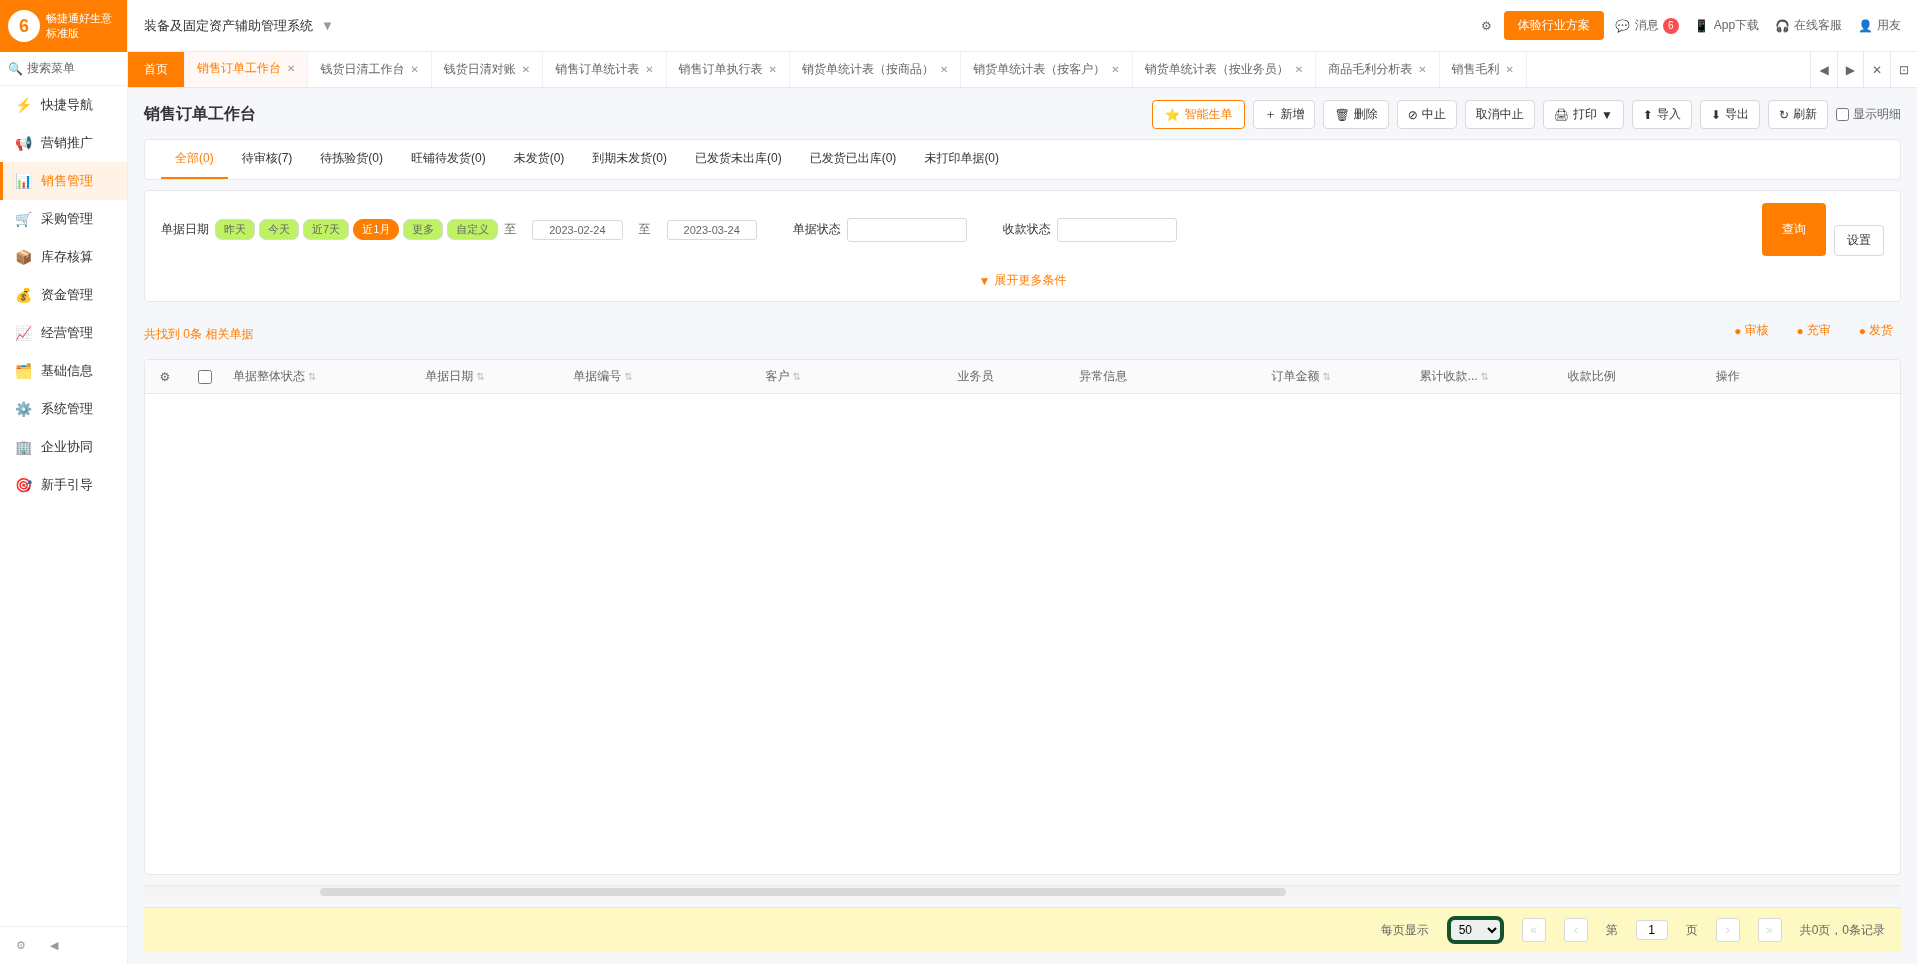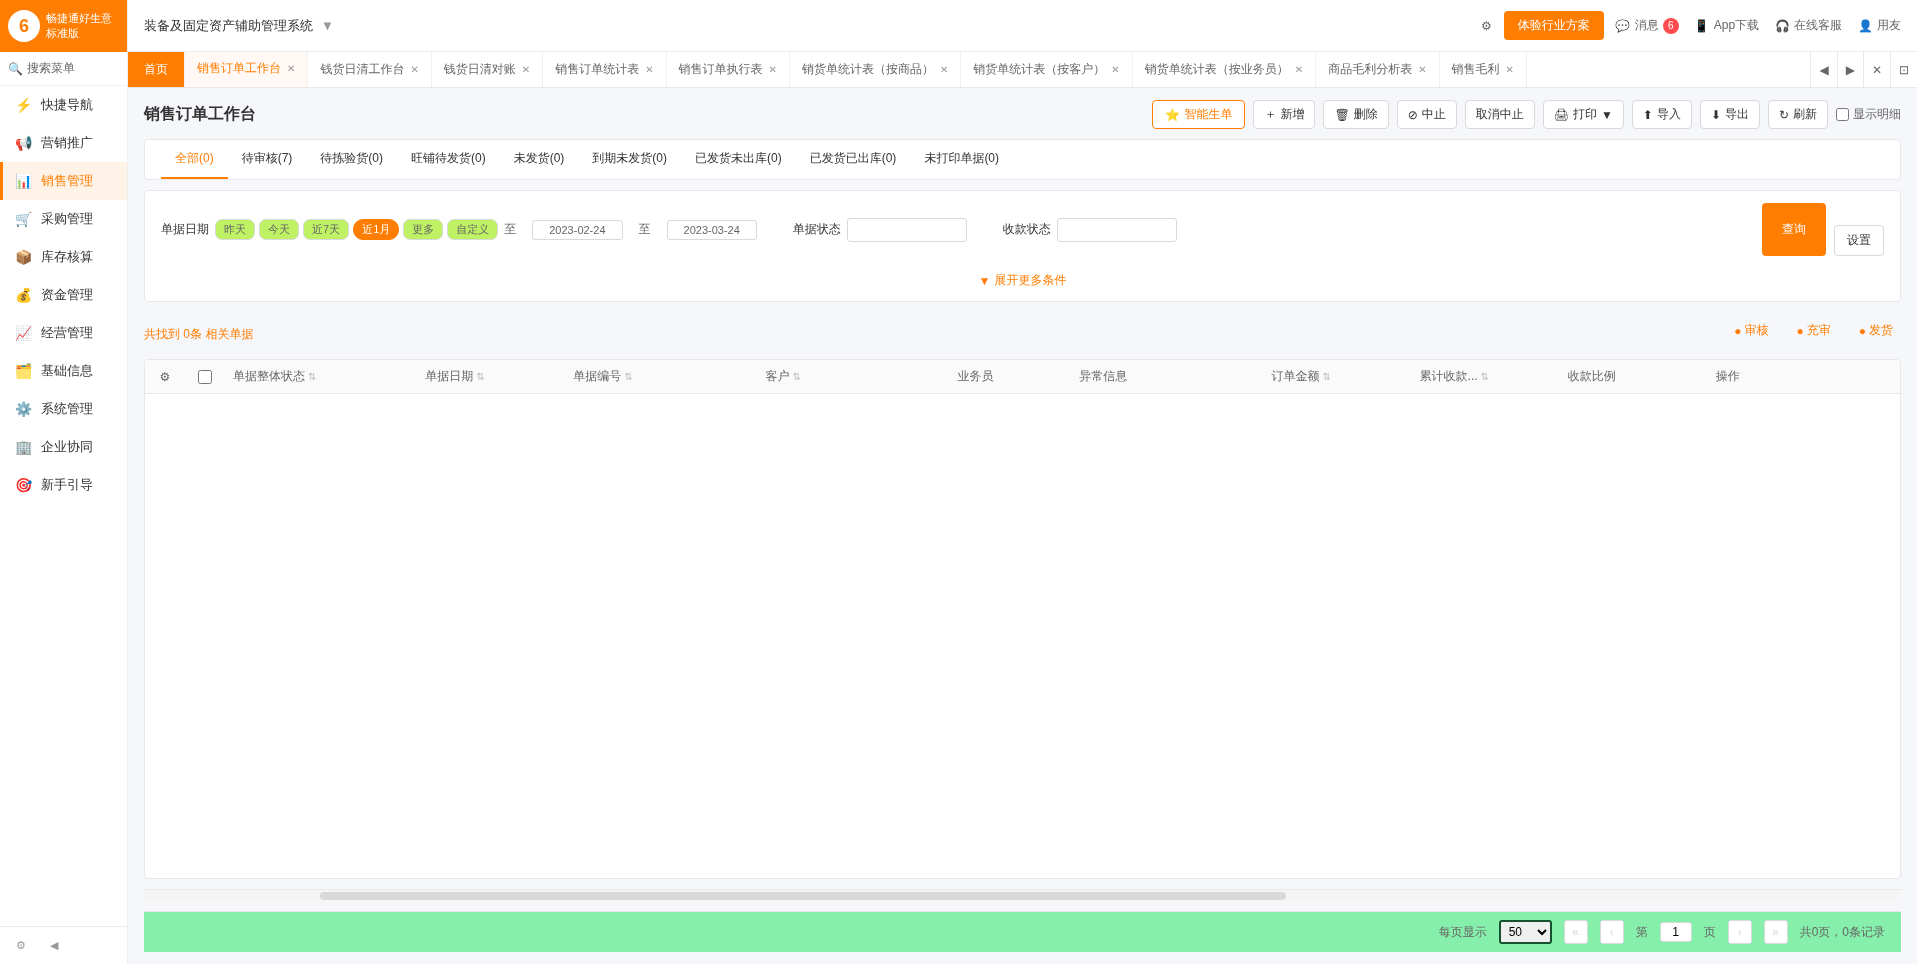"每页显示" .pagination { background: #86efac -> #fef9c3; gap: 12px -> 18px }
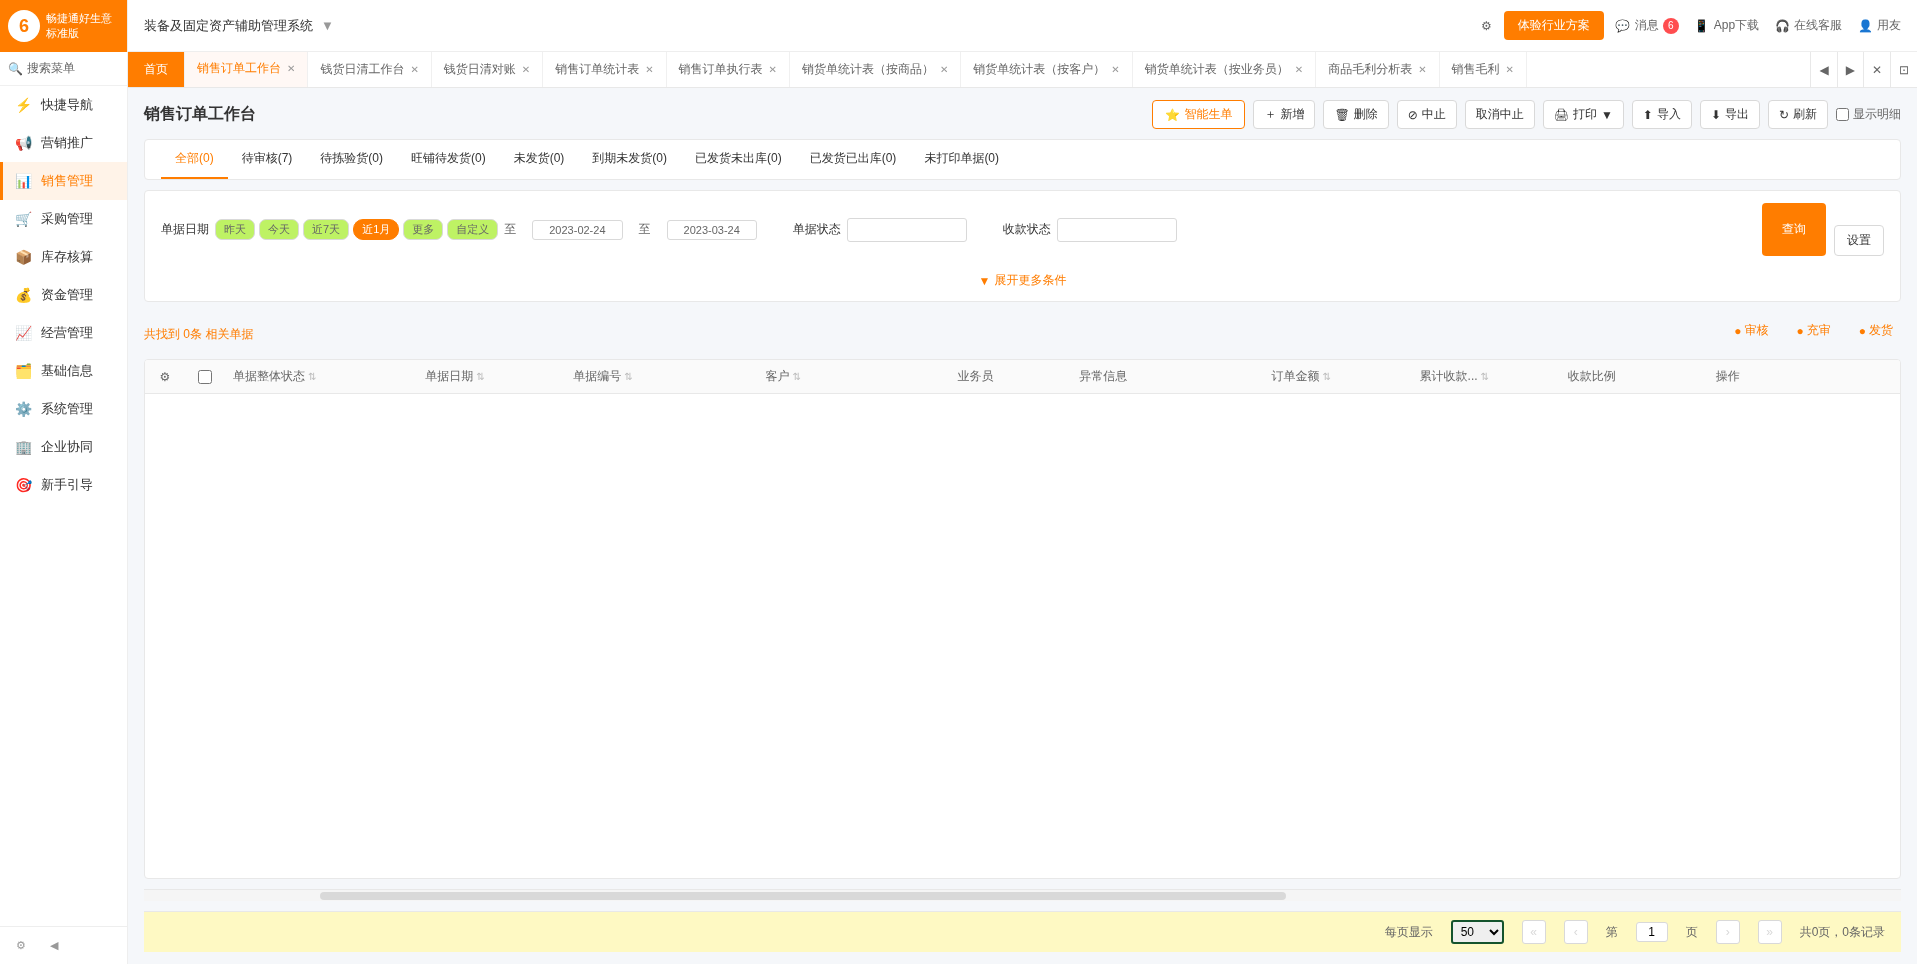"50" .page-size-select { border: 2px solid #14532d -> 4px solid #14532d; border-radius: 3px -> 8px }
